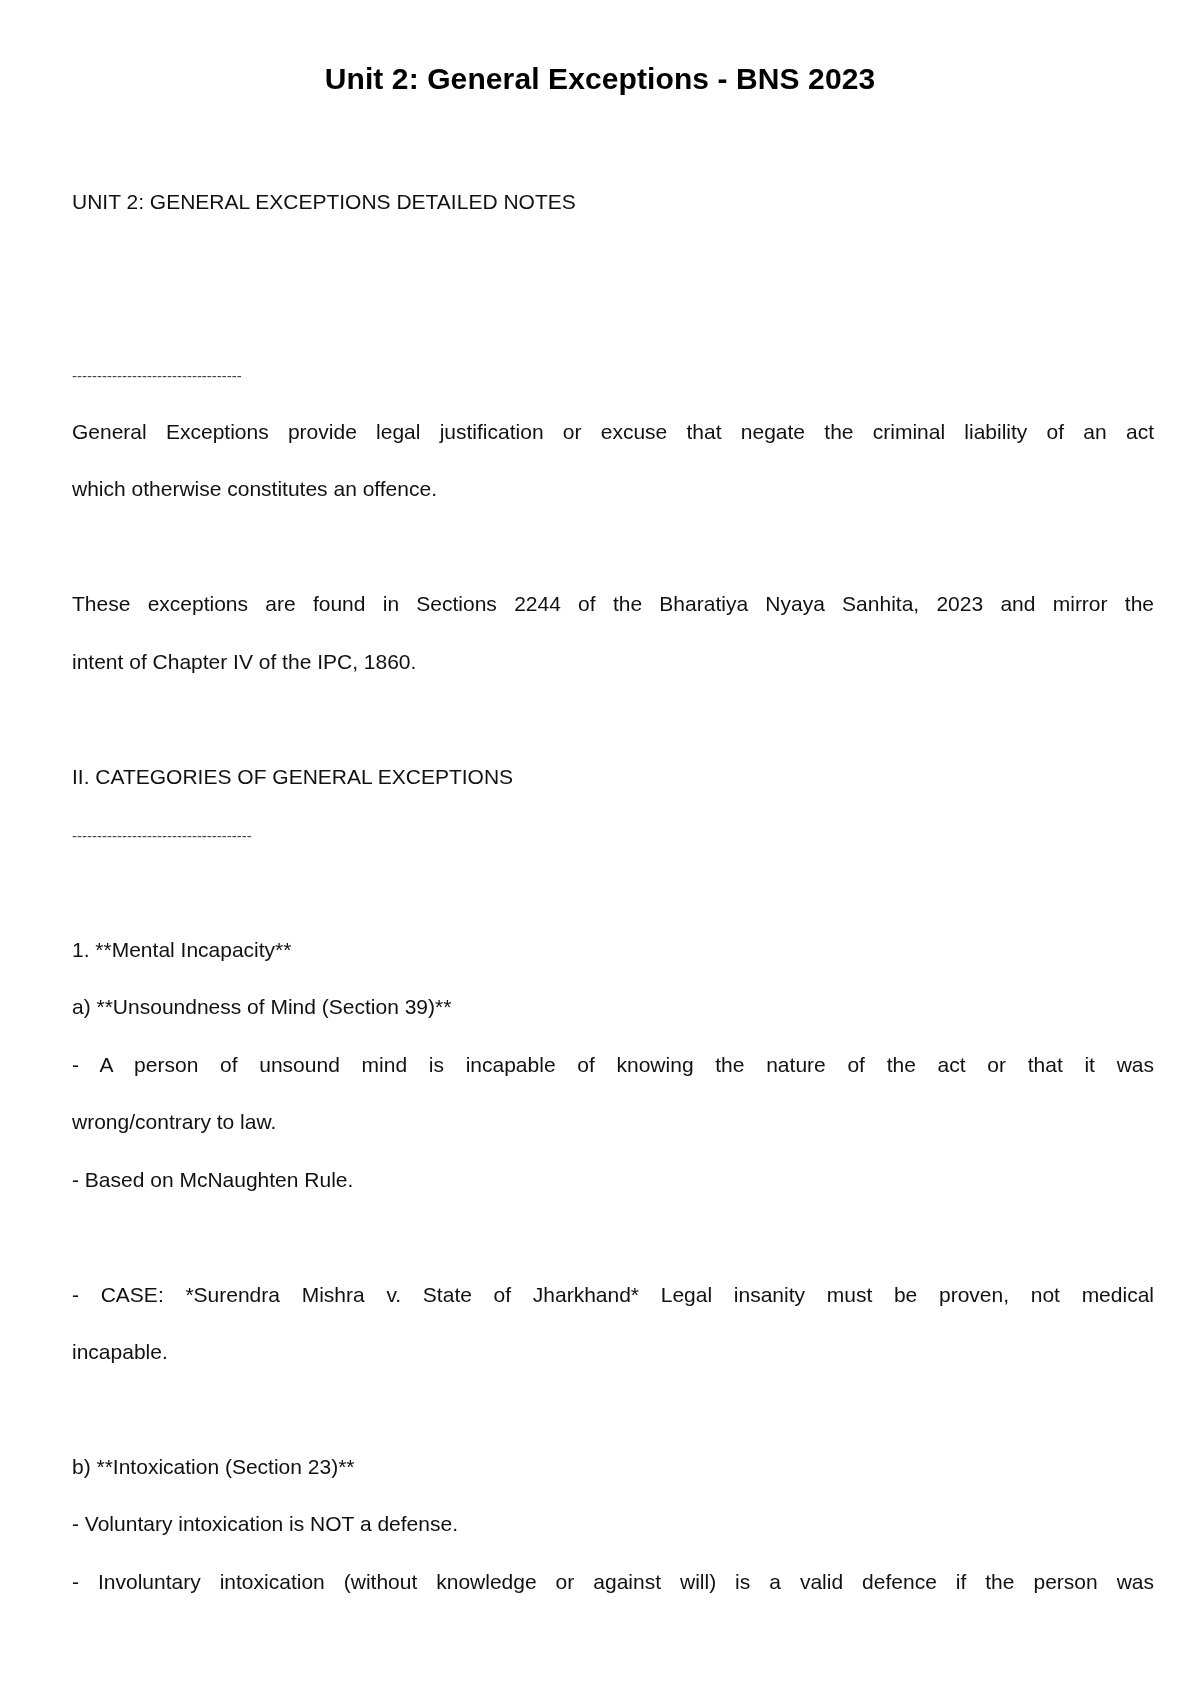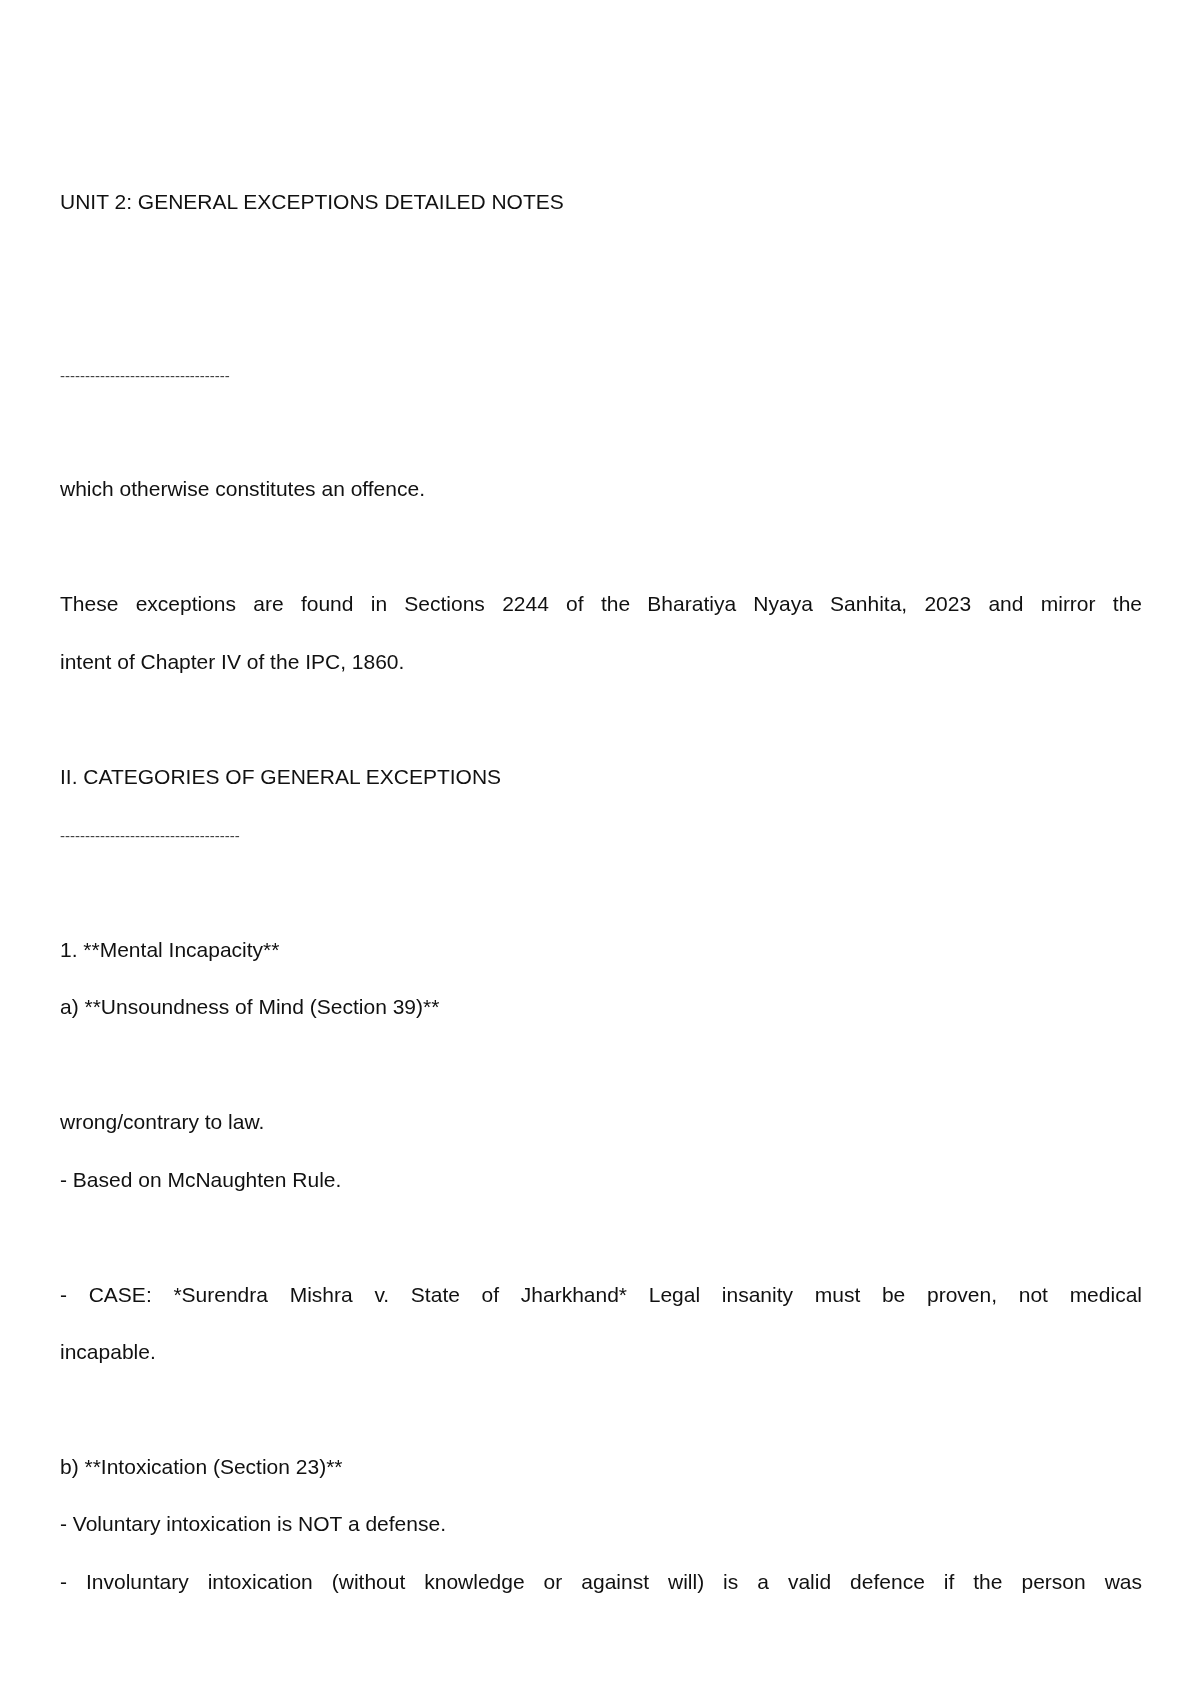"Unit 2: General Exceptions -" div.title { html: none -> <div>Unit 2: General Exceptions - BNS 2023</div> }
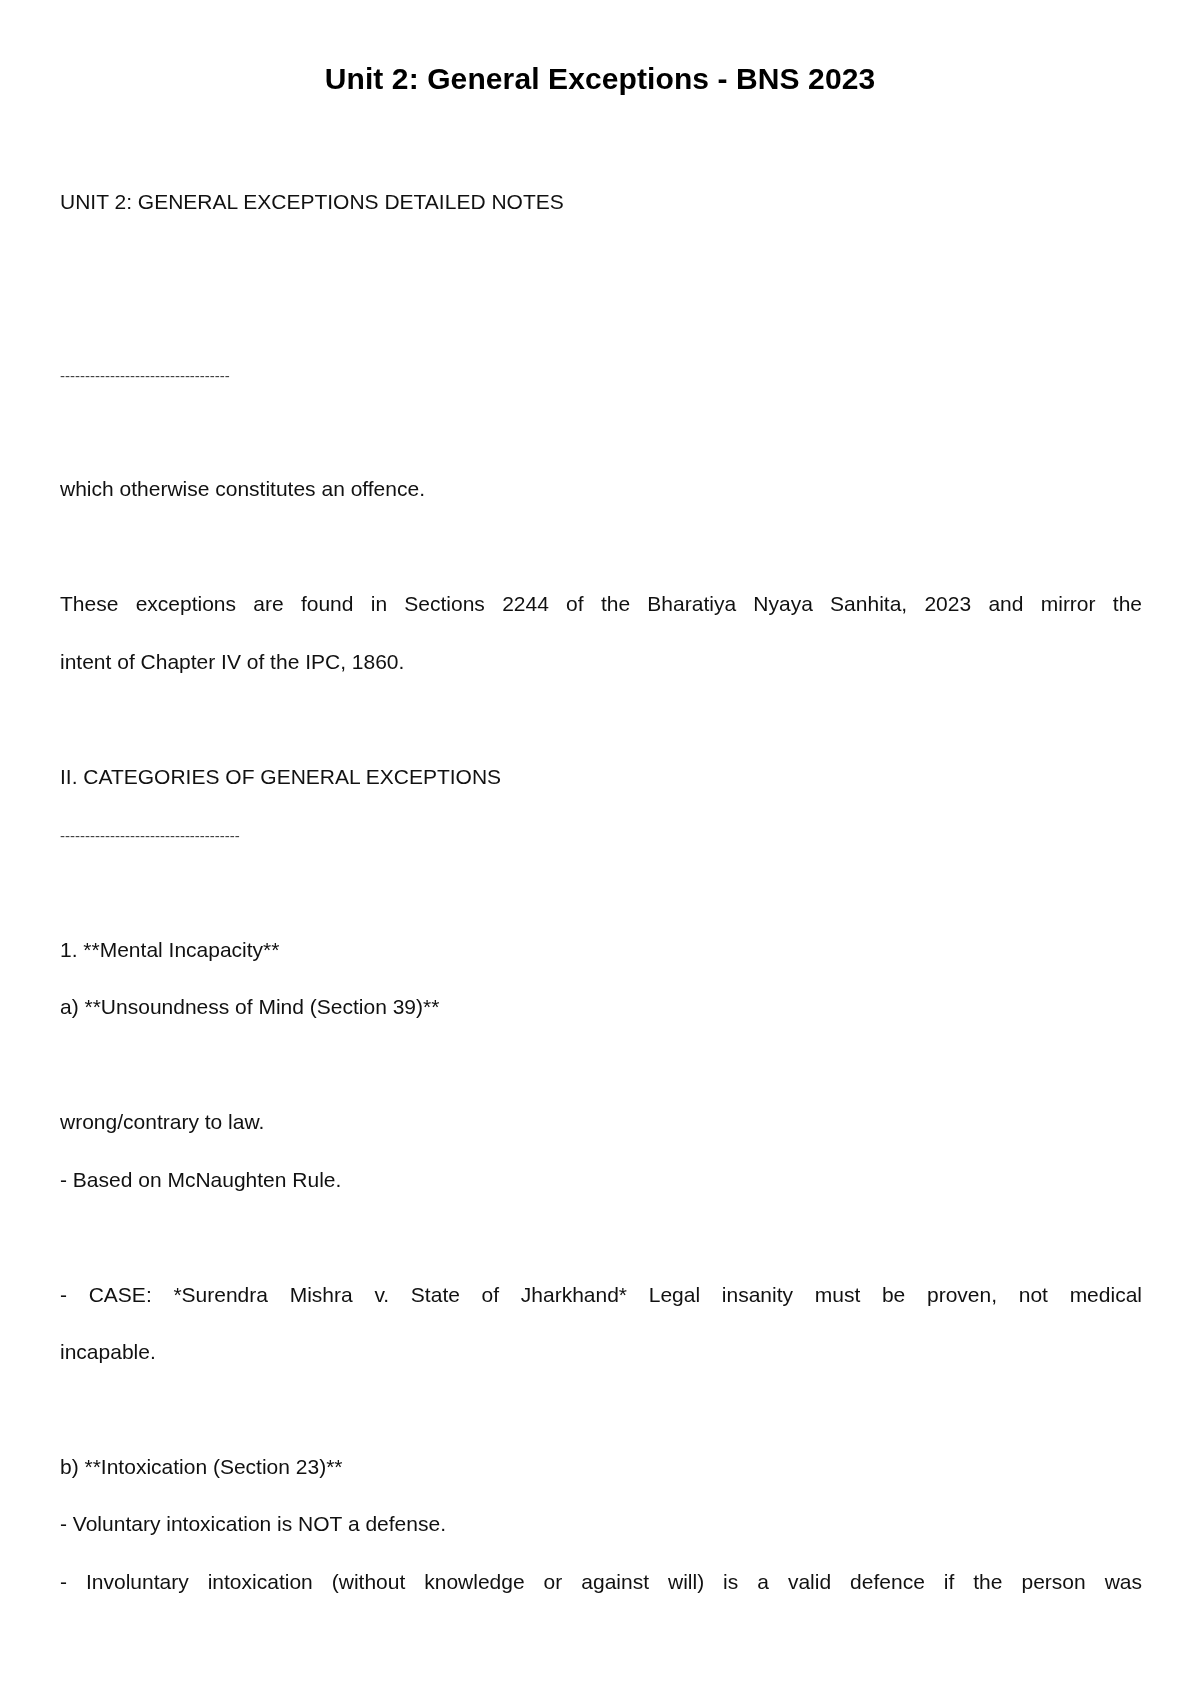"UNIT 2: GENERAL EXCEPTIONS DETAILED" .line { left: 60px -> 72px }
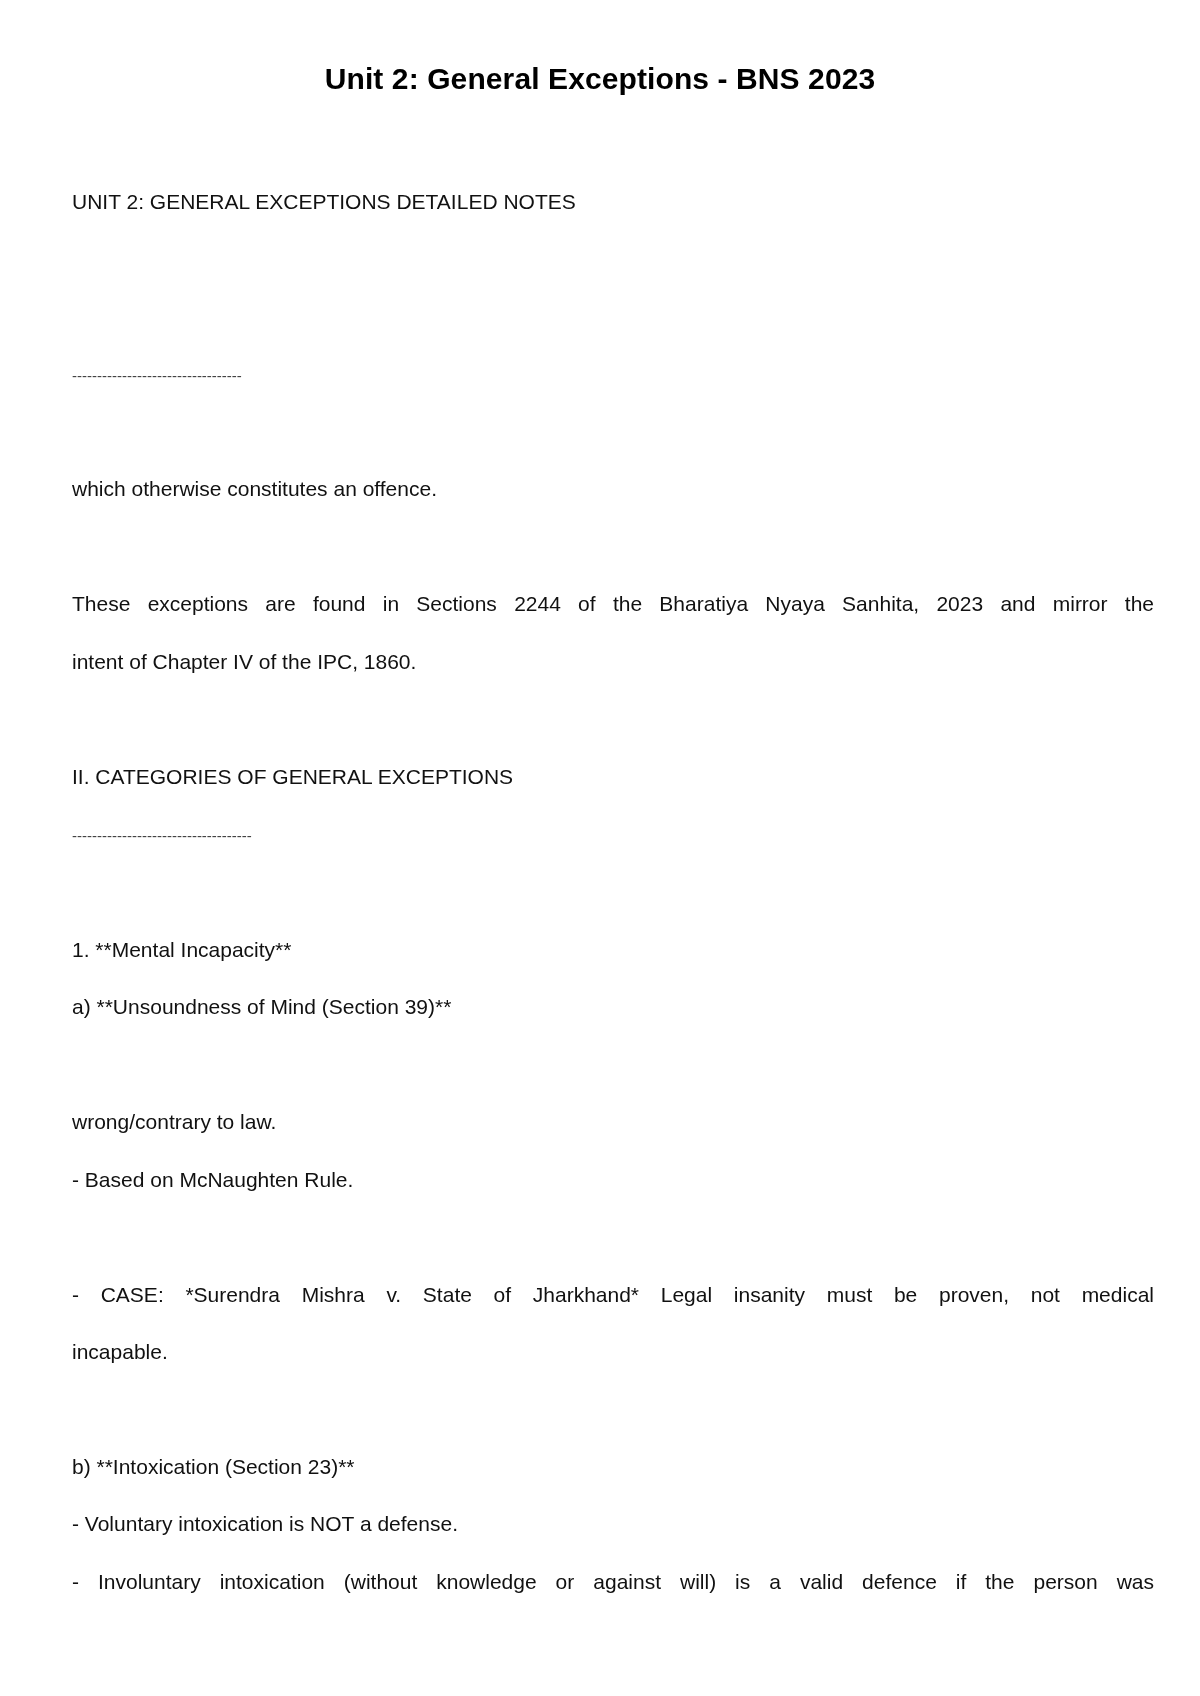"General Exceptions provide legal" div.line { html: none -> <div>General Exceptions provide legal justification or excuse that negate the criminal liability of an act</div> }
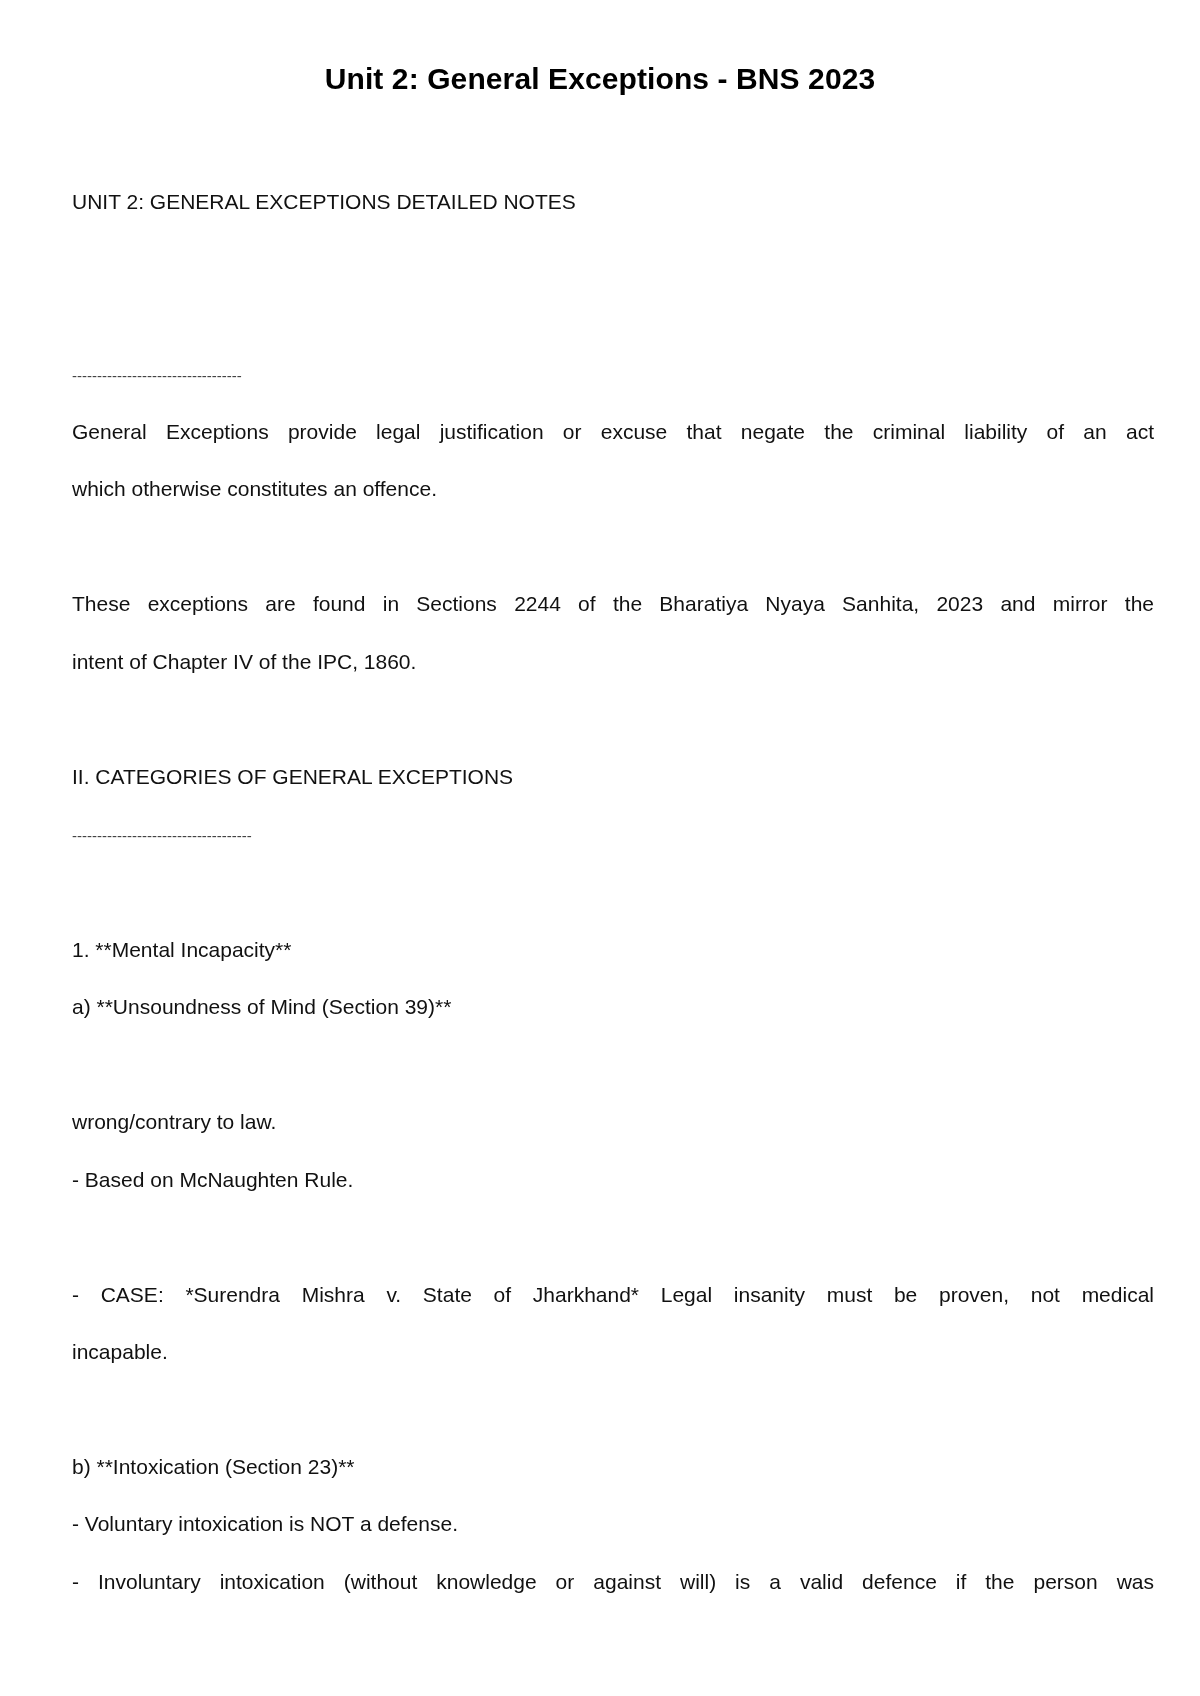"- A person of unsound" div.line { html: none -> <div>- A person of unsound mind is incapable of knowing the nature of the act or that it was</div> }
